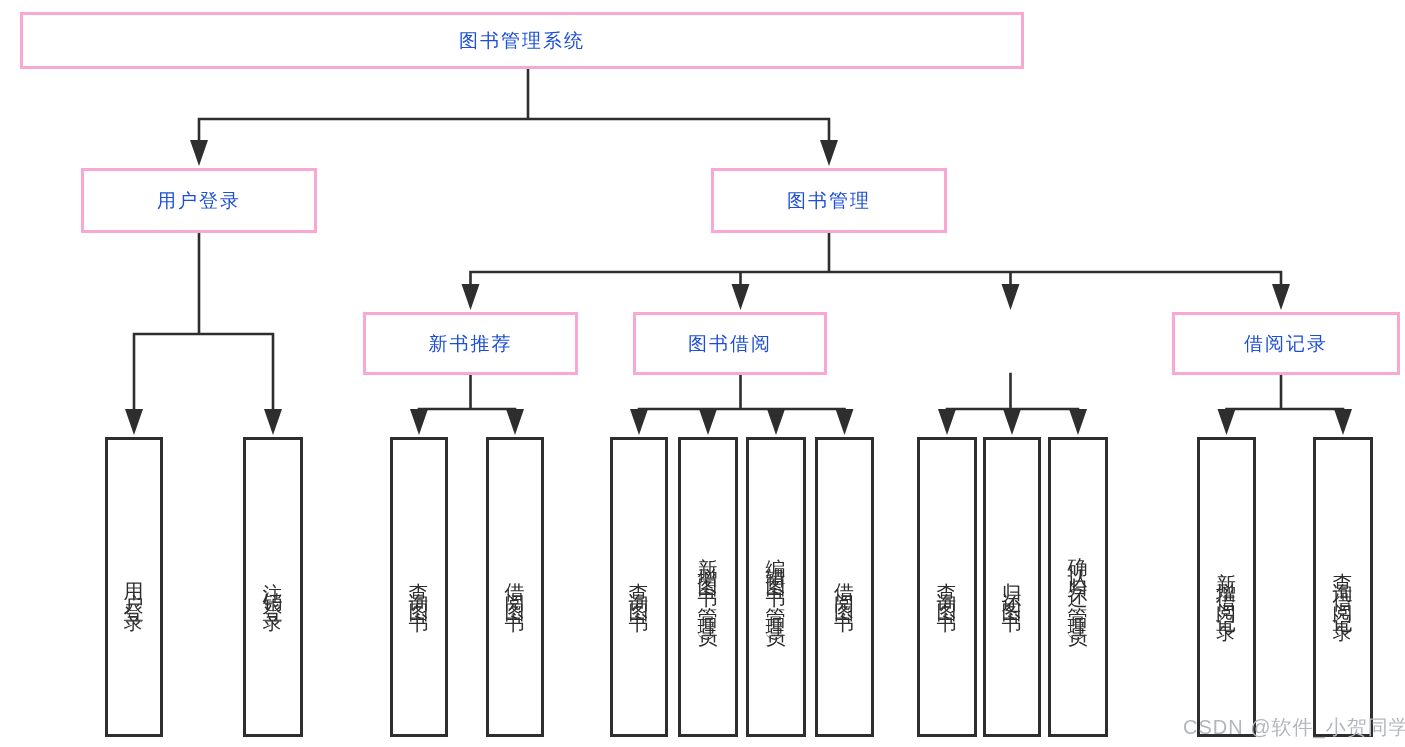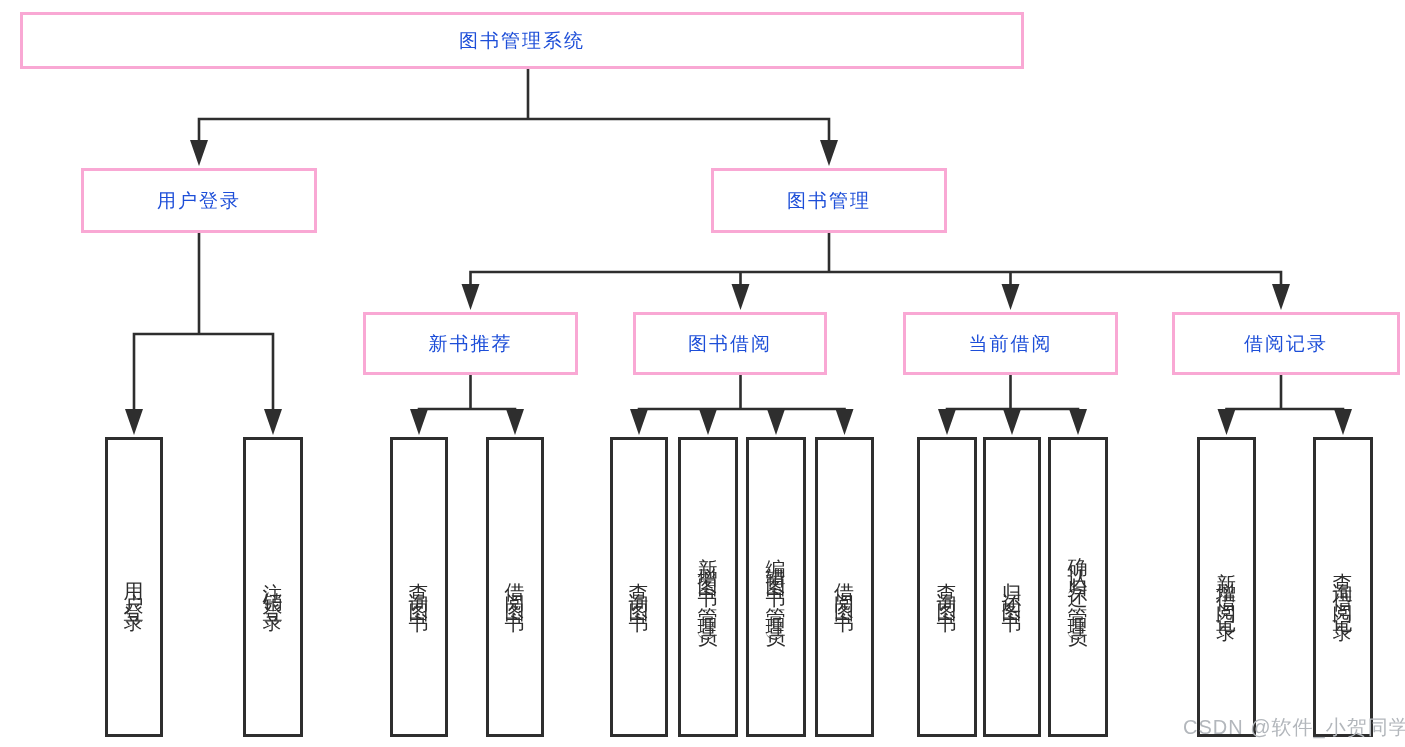"当前借阅" div.hbox { html: <div> <span>当前借阅</span> </div> -> none }
